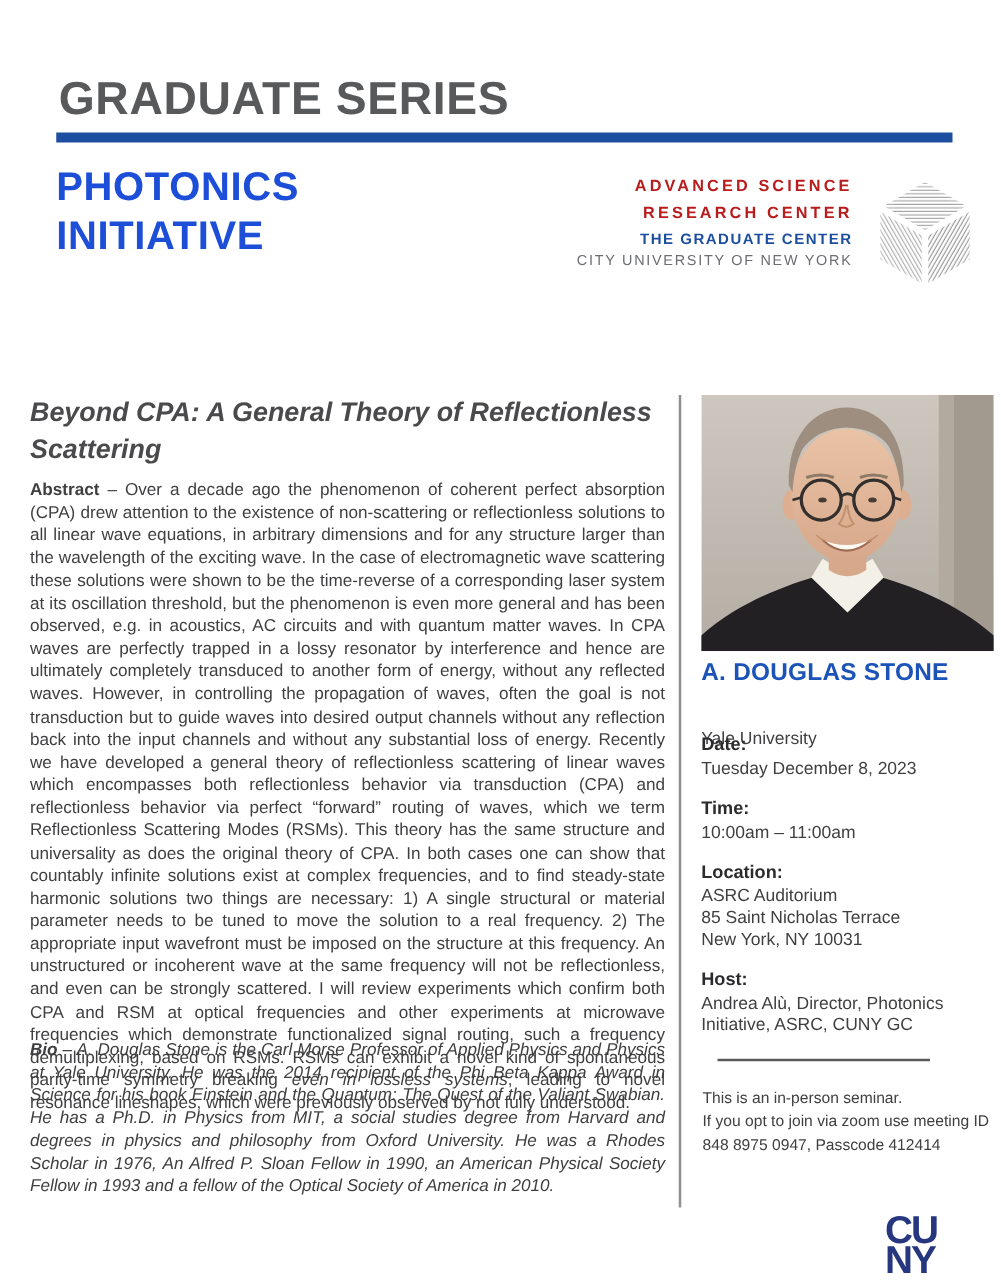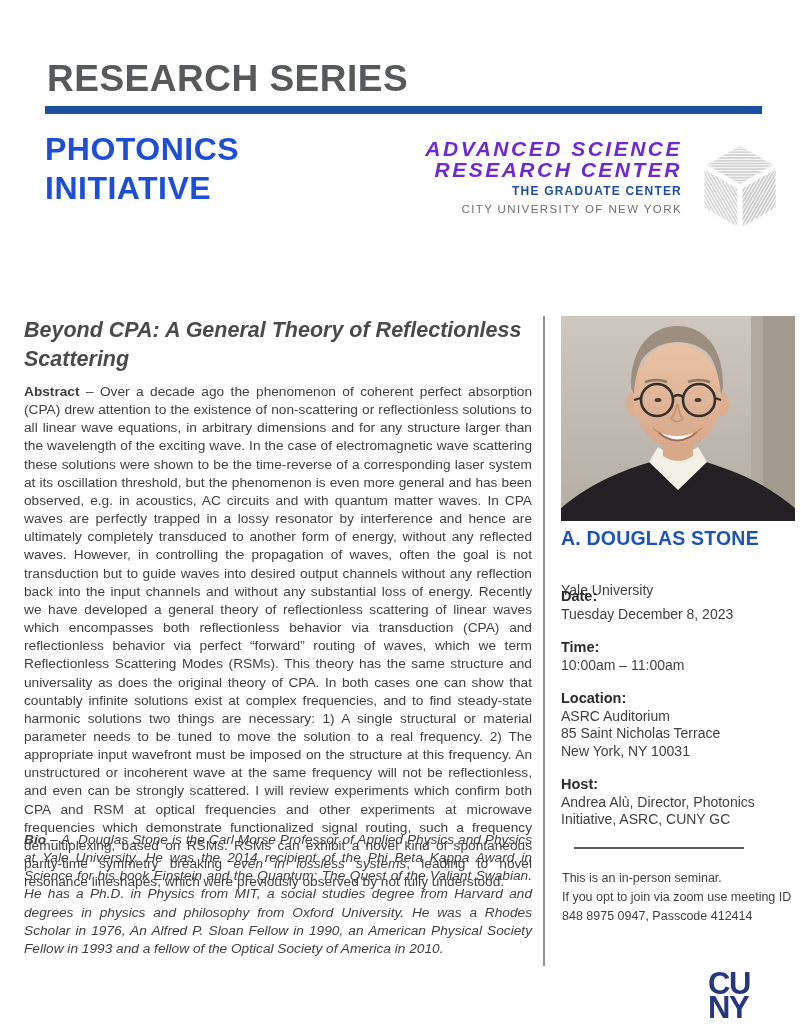"RESEARCH SERIES" div.seminar-series { text: RESEARCH -> GRADUATE }
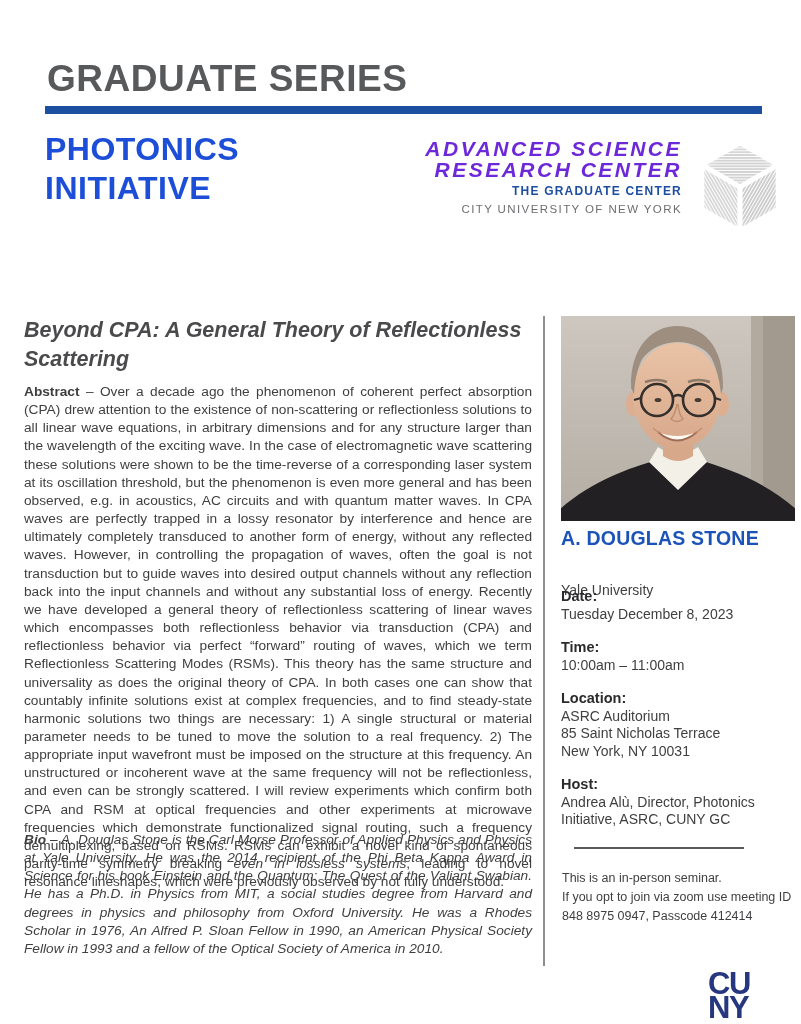"ADVANCED SCIENCE" .asrc-line1 { color: #6d28d9 -> #b91c1c; font-size: 21px -> 13px; font-style: italic -> none }
